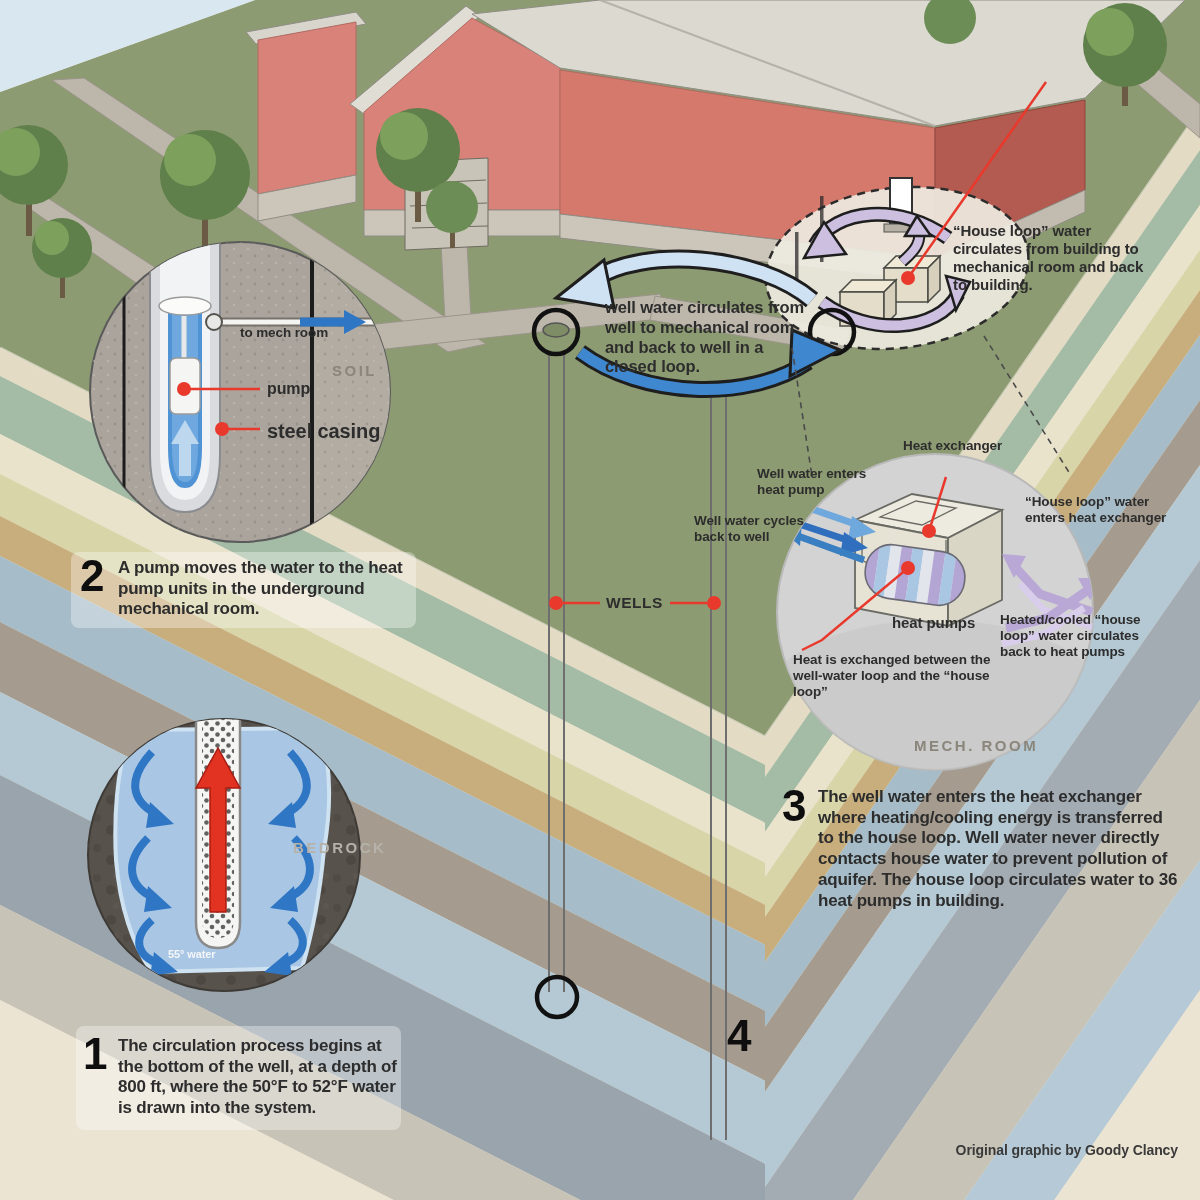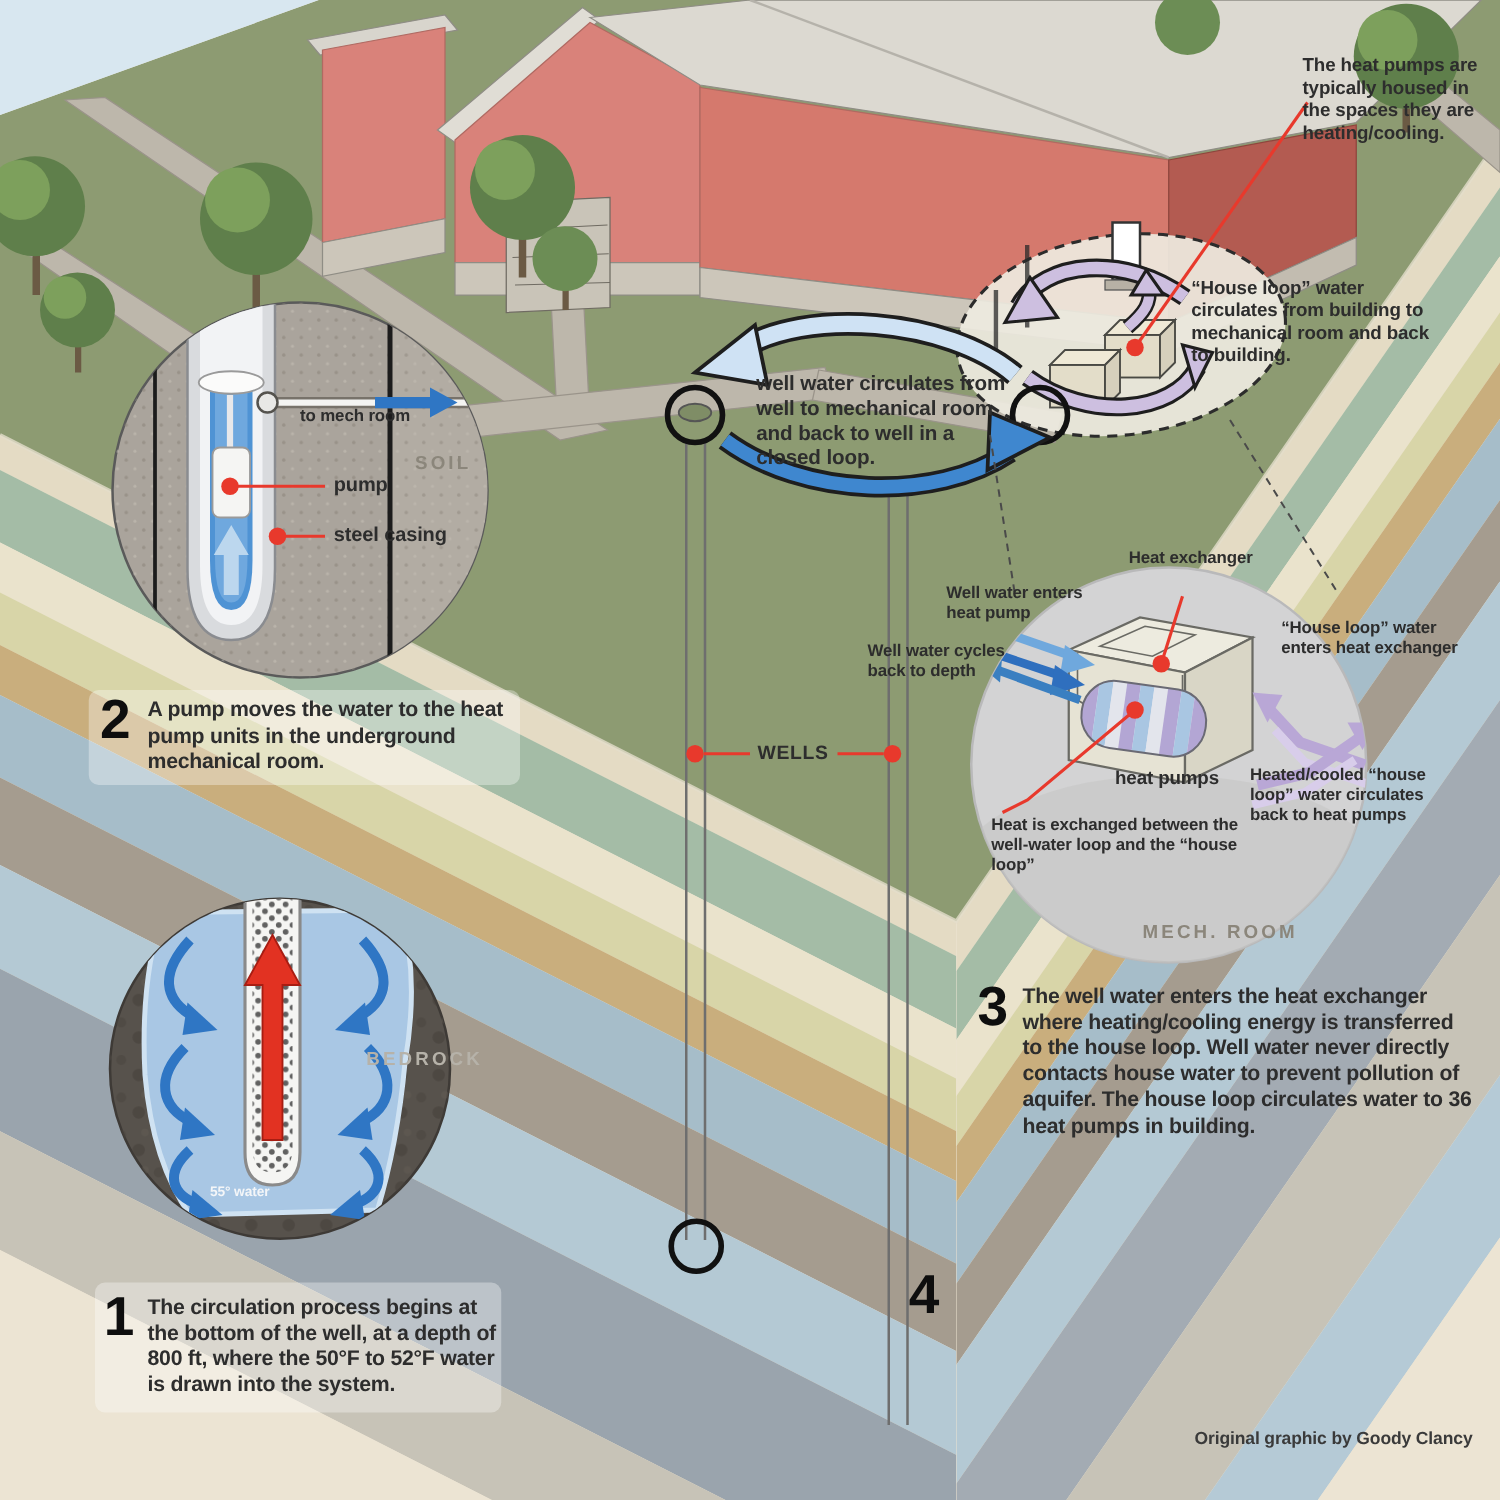"The heat pumps are typically" div.lbl { html: <div>The heat pumps are typically housed in the spaces they are heating/cooling.</div> -> none }
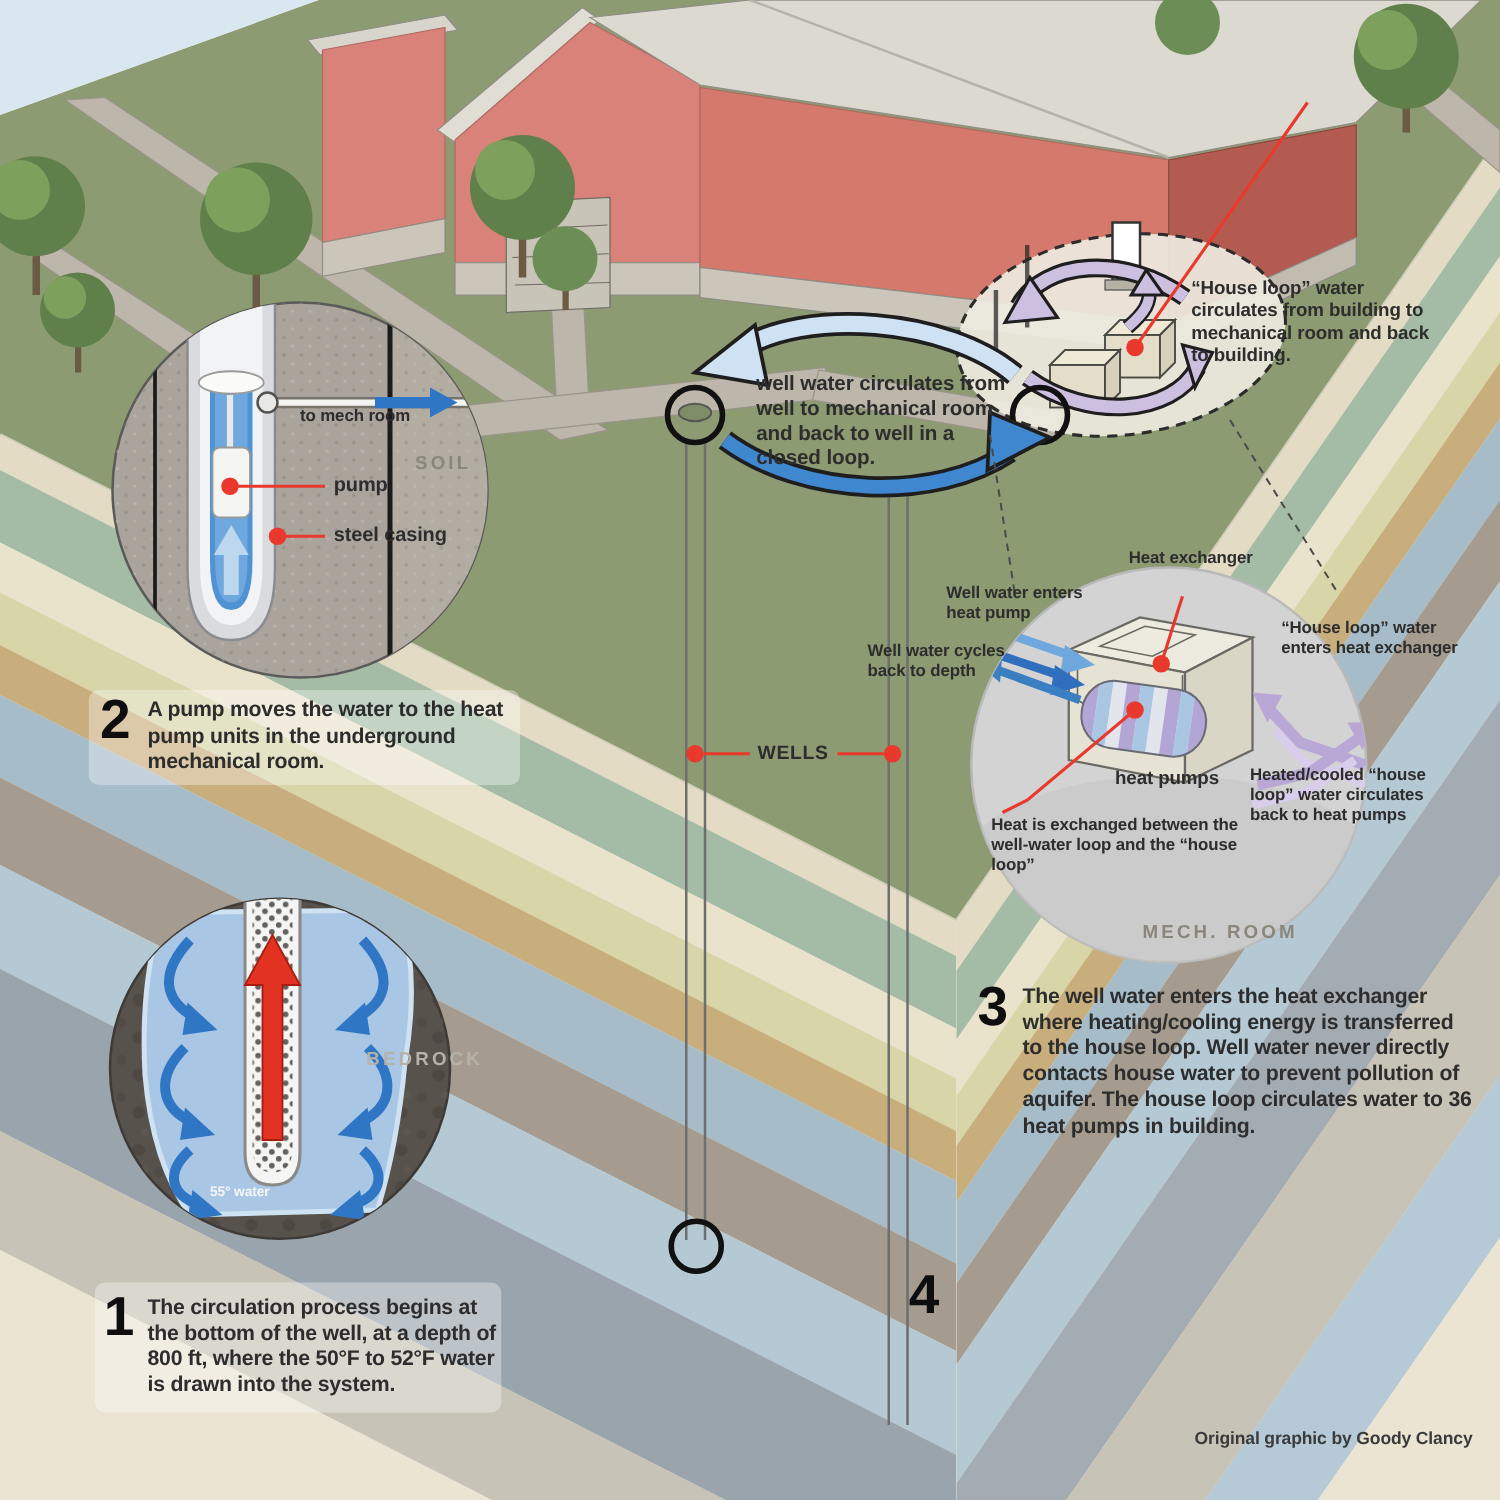"steel casing" div.lbl { font-size: 16px -> 20px }
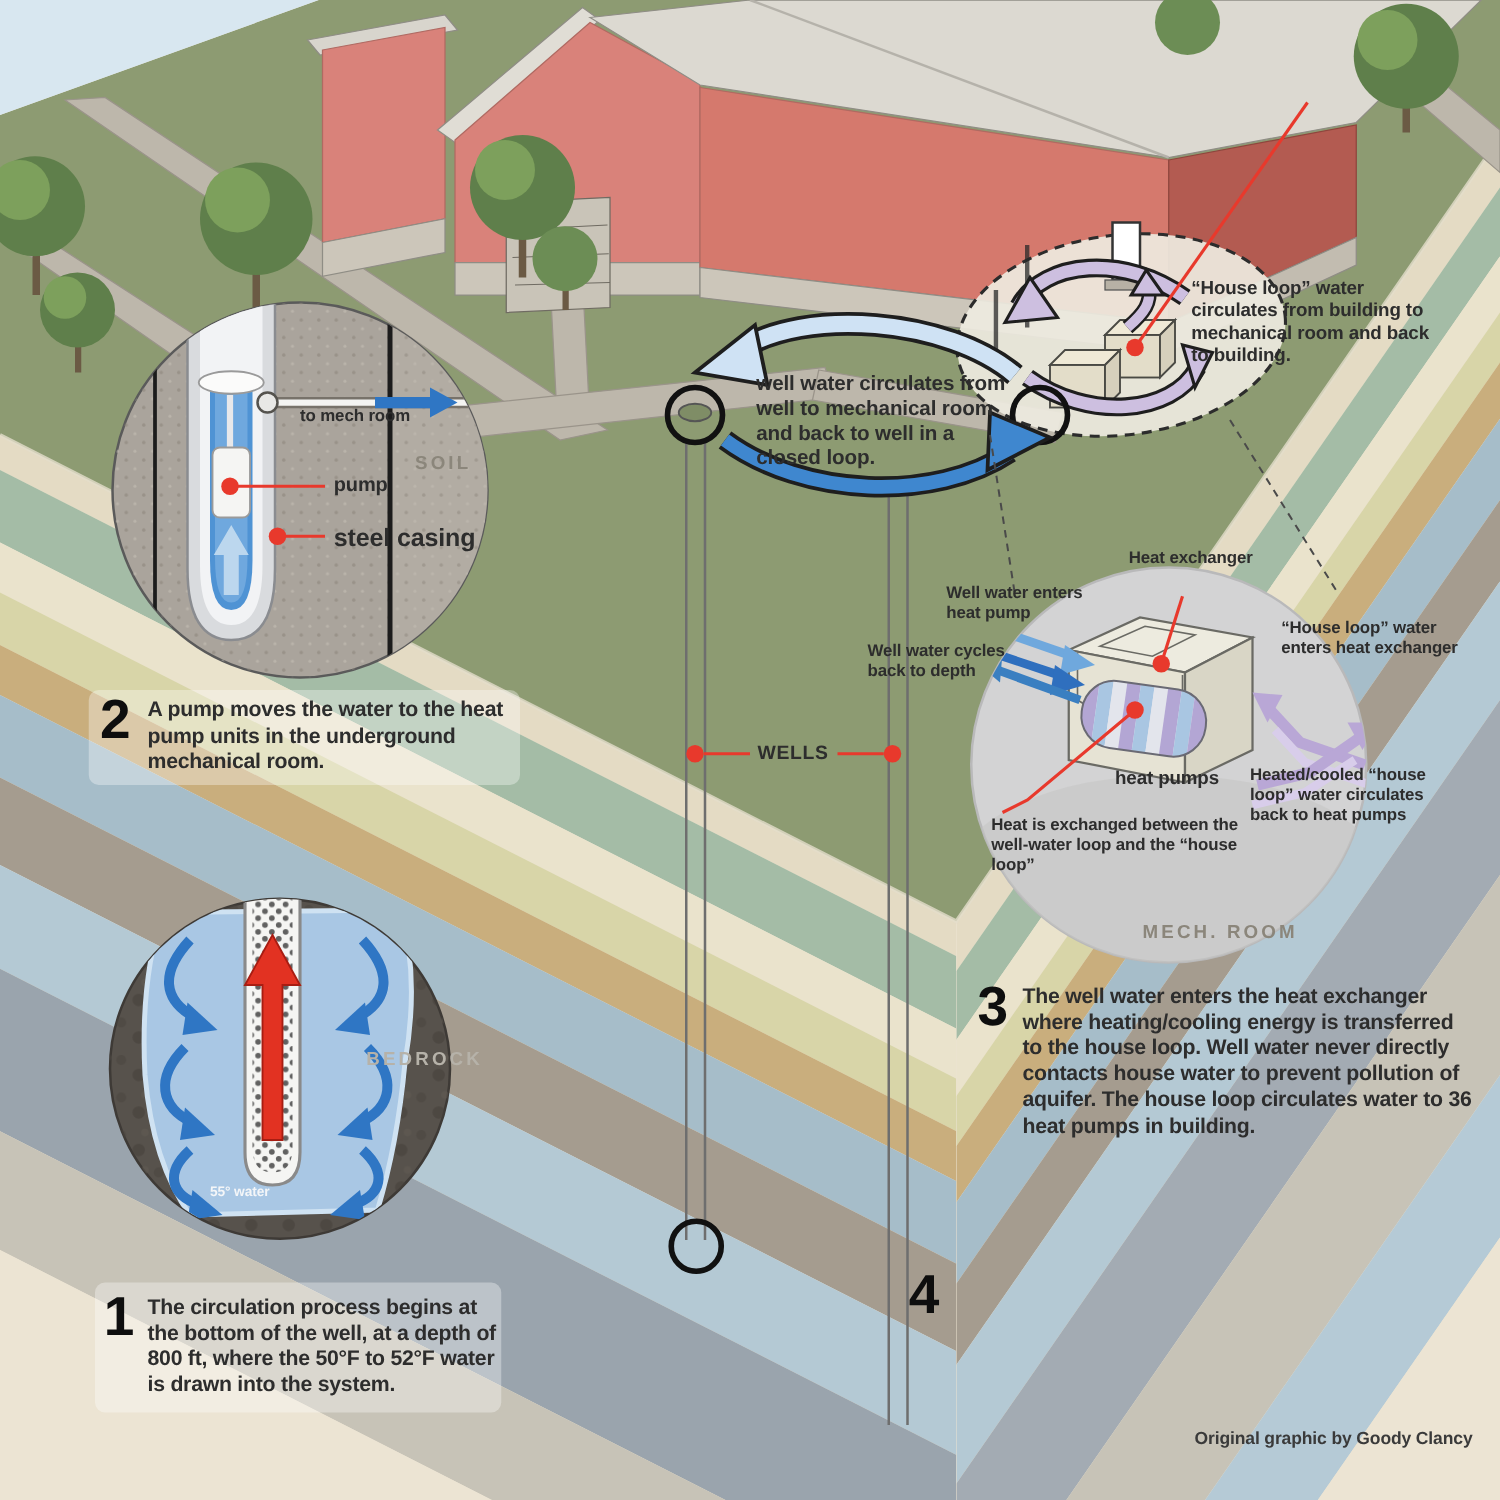"Well water cycles back to" div.lbl { text: depth -> well }
